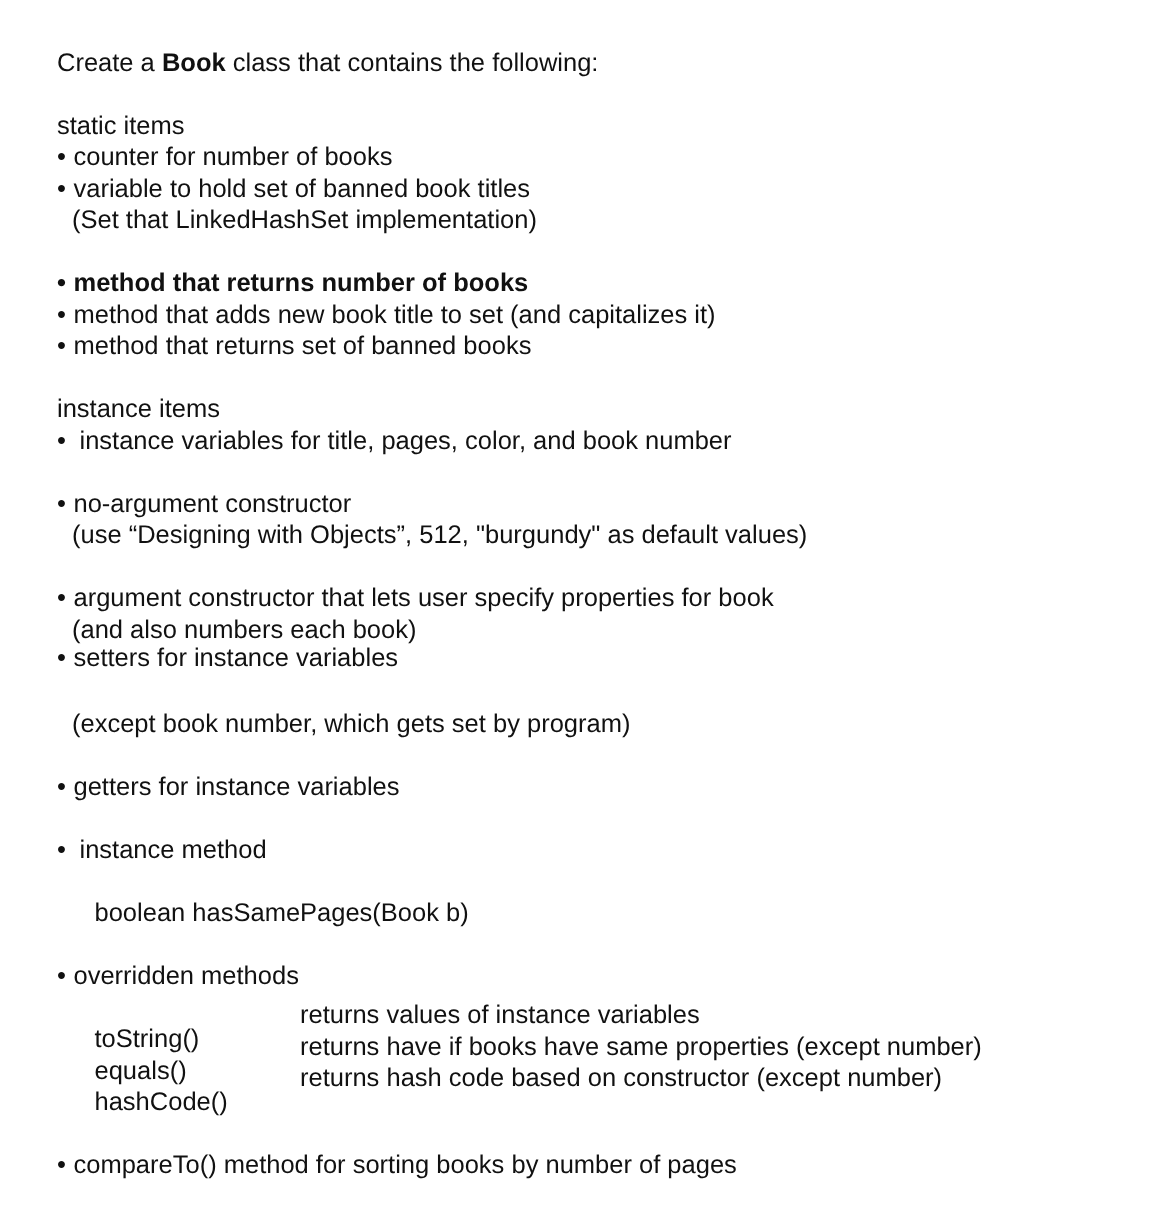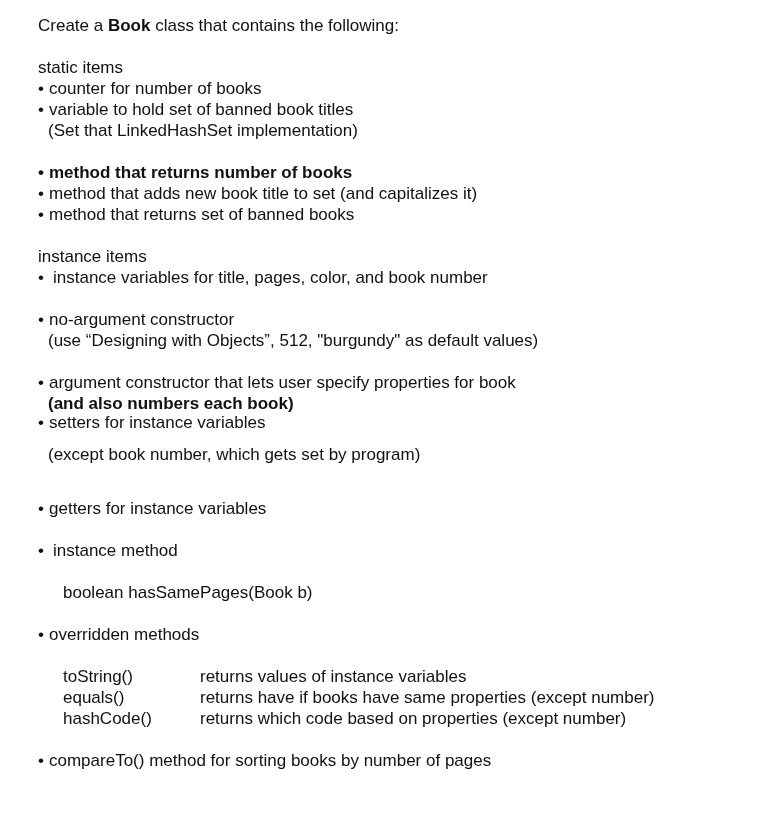"Create a Book class that" .ln { margin-top: none -> 16px }
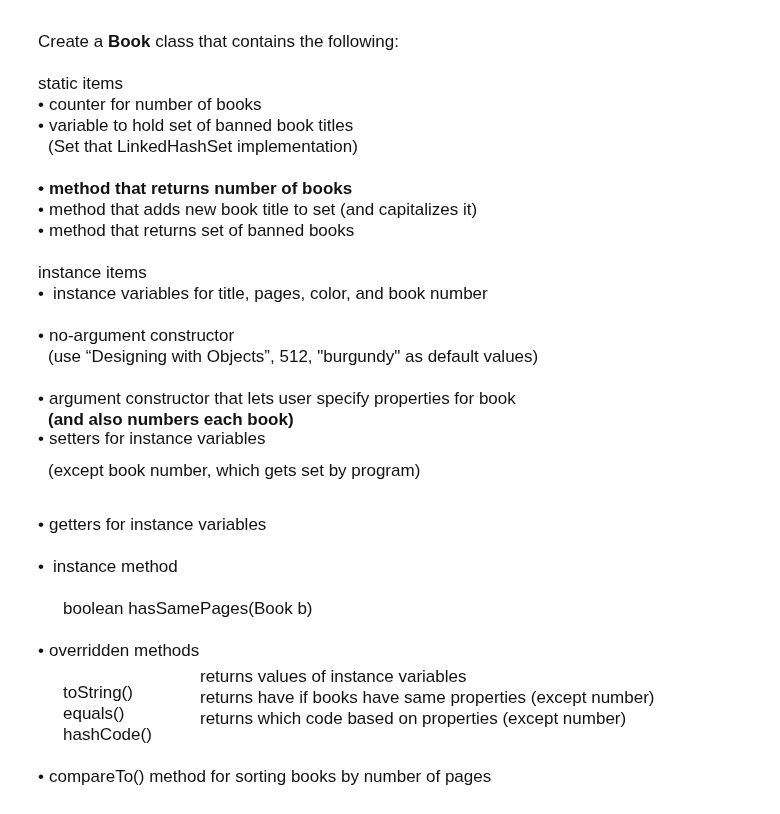"(and also numbers each book)" div.ln { font-weight: bold -> none }
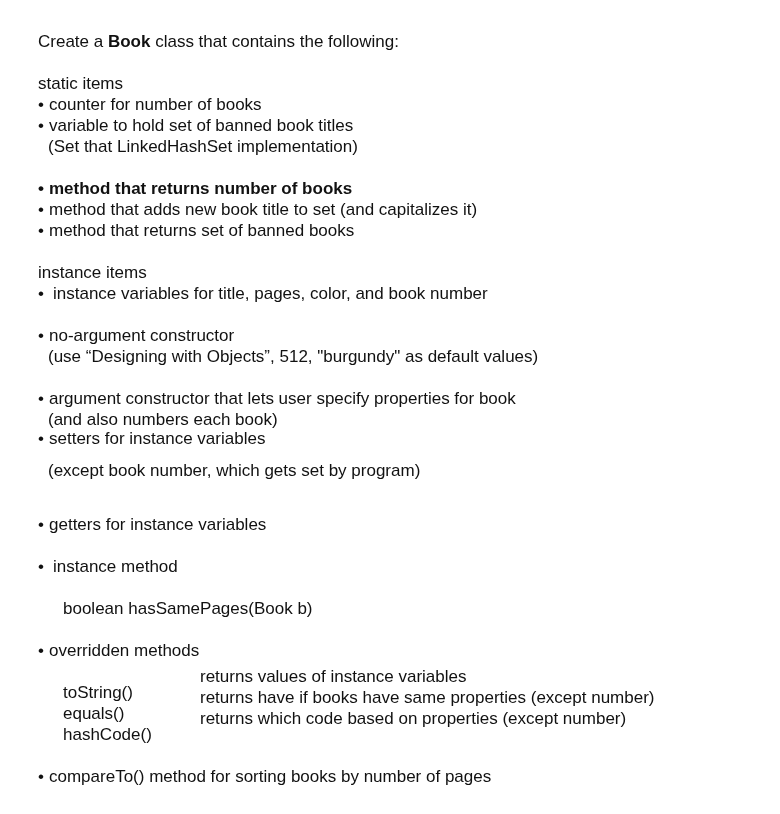"(except book number, which gets" div.ln { top: 444px -> 456px }
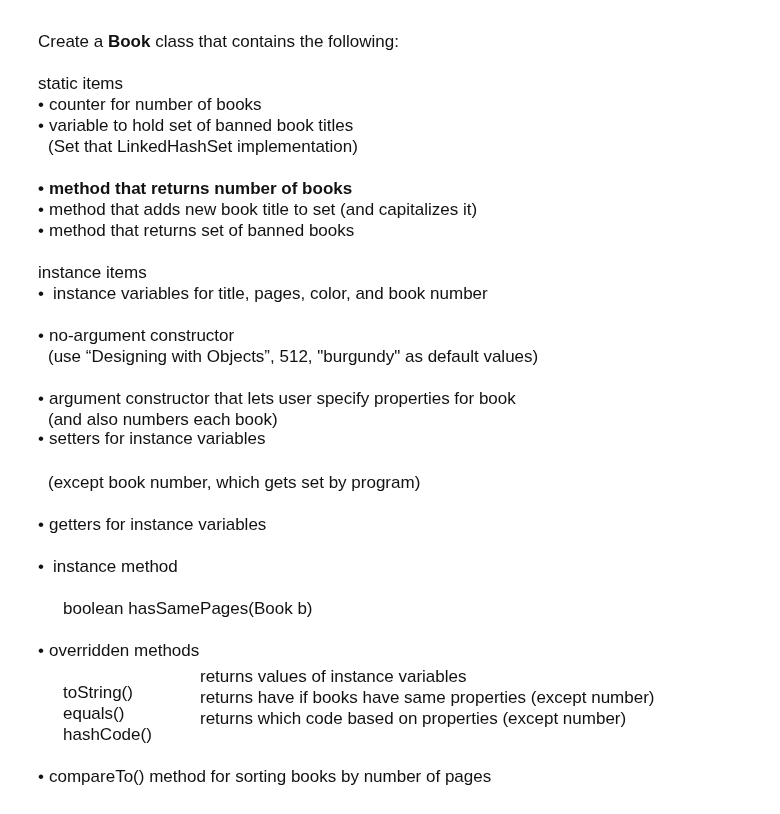"returns which code based on" div.desc { text: which code based on properties -> hash code based on constructor }
